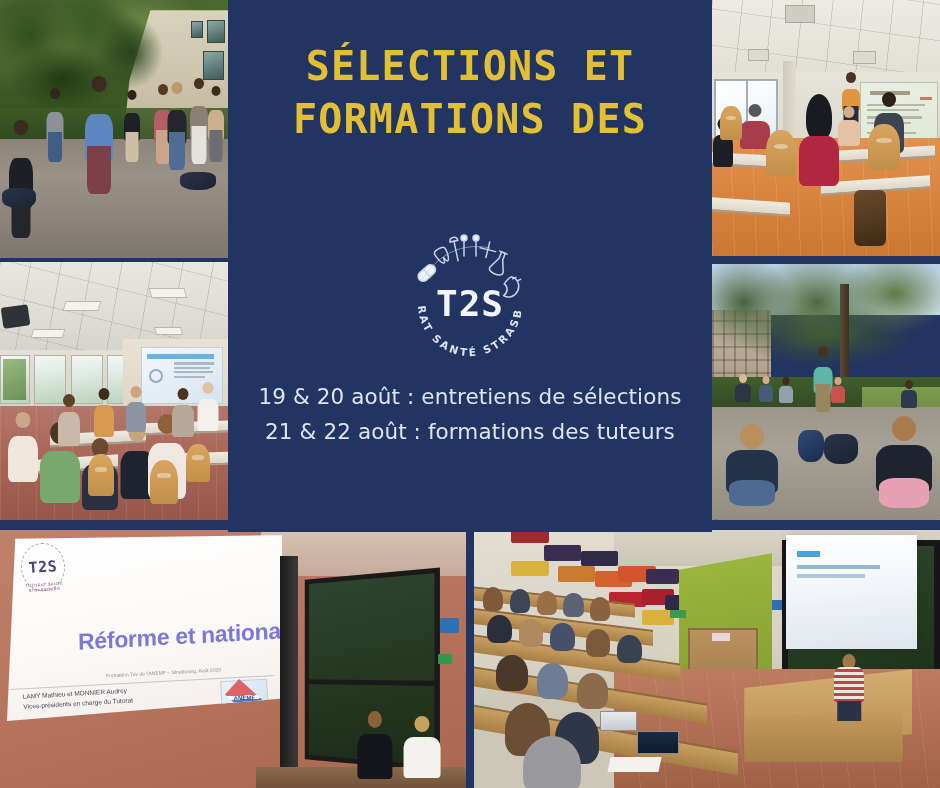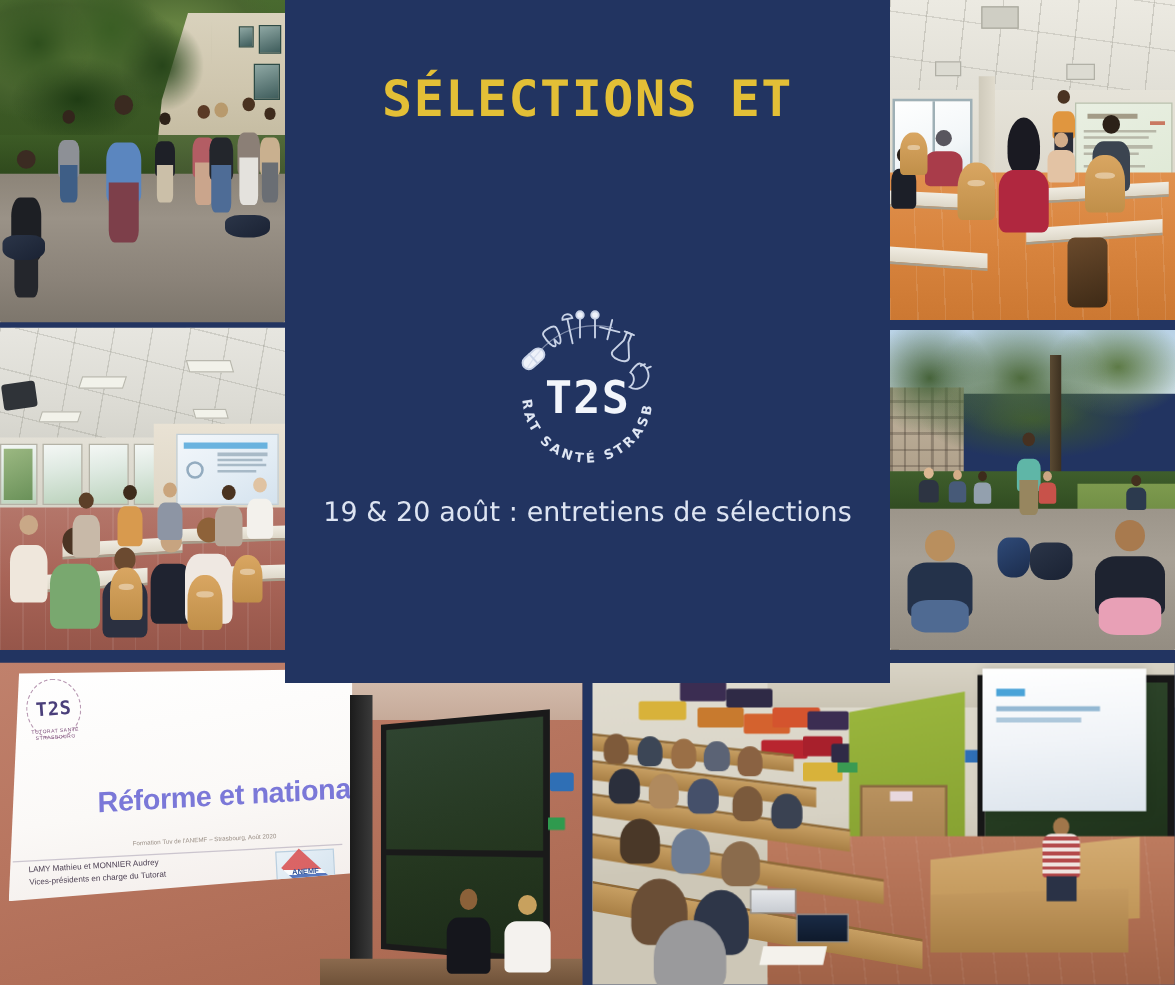"SÉLECTIONS ET" .centre { top: 16px -> 2px }
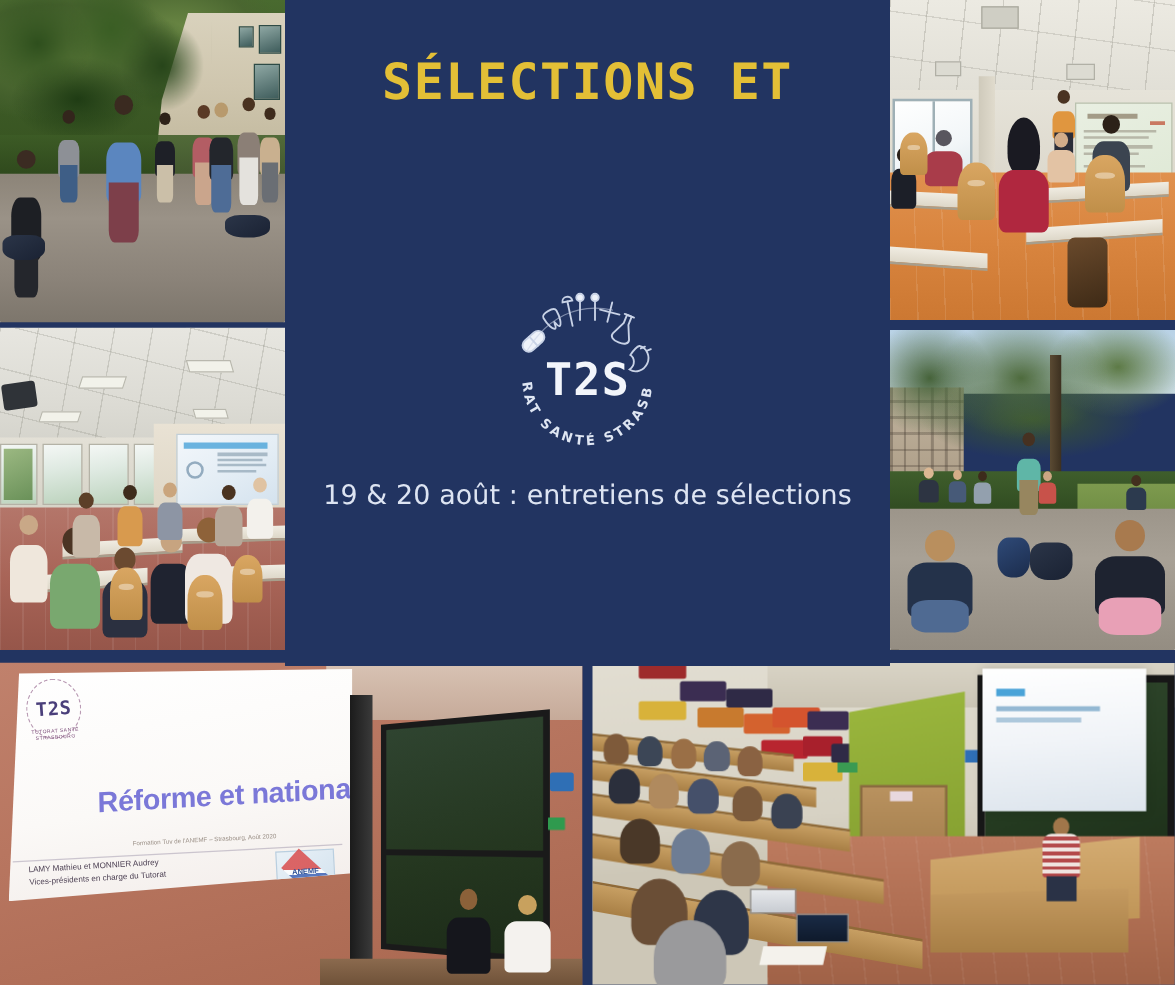"FORMATIONS DES" div { html: none -> <div>formations des</div> }
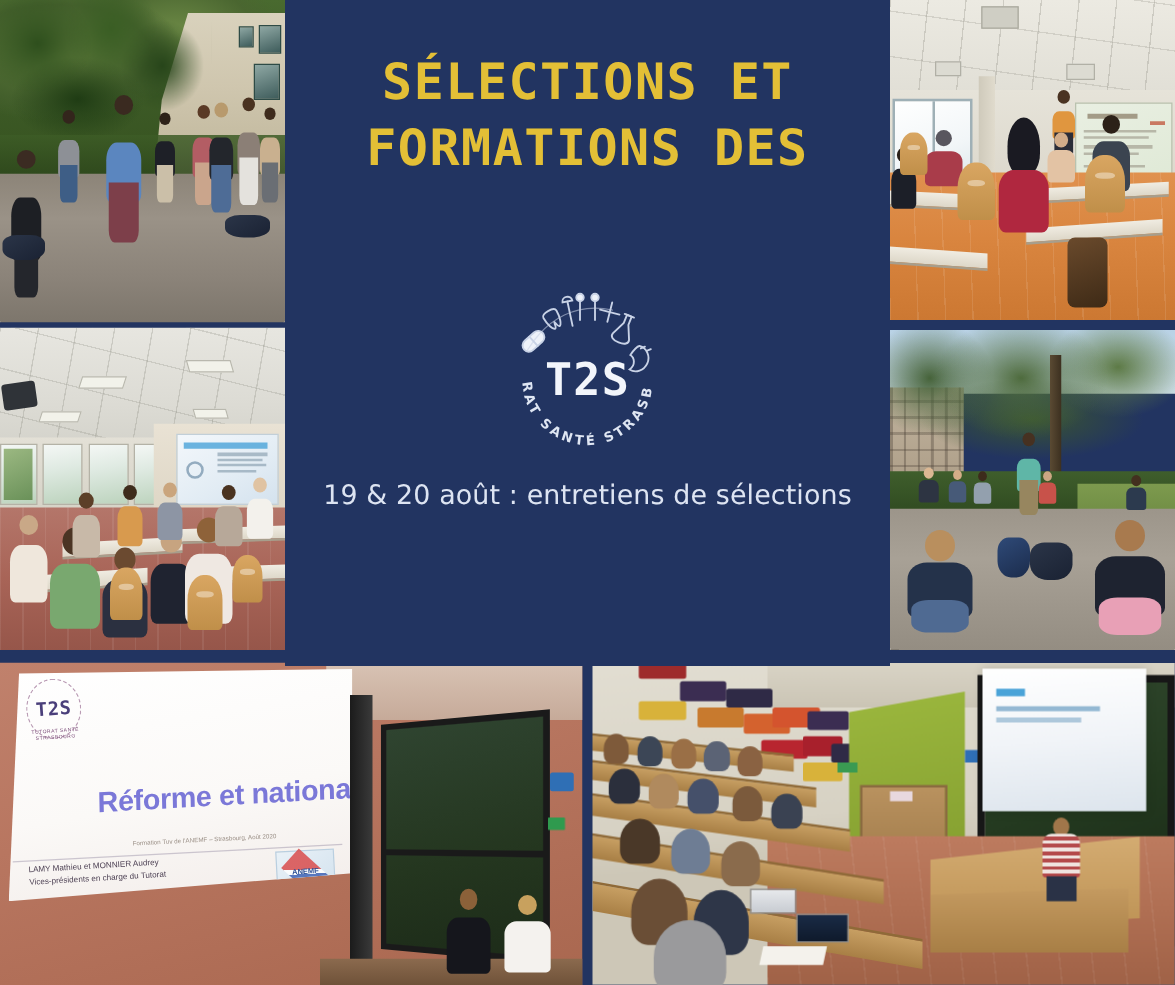"21 & 22 août :" div { html: none -> <div>21 &amp; 22 août : formations des tuteurs</div> }
